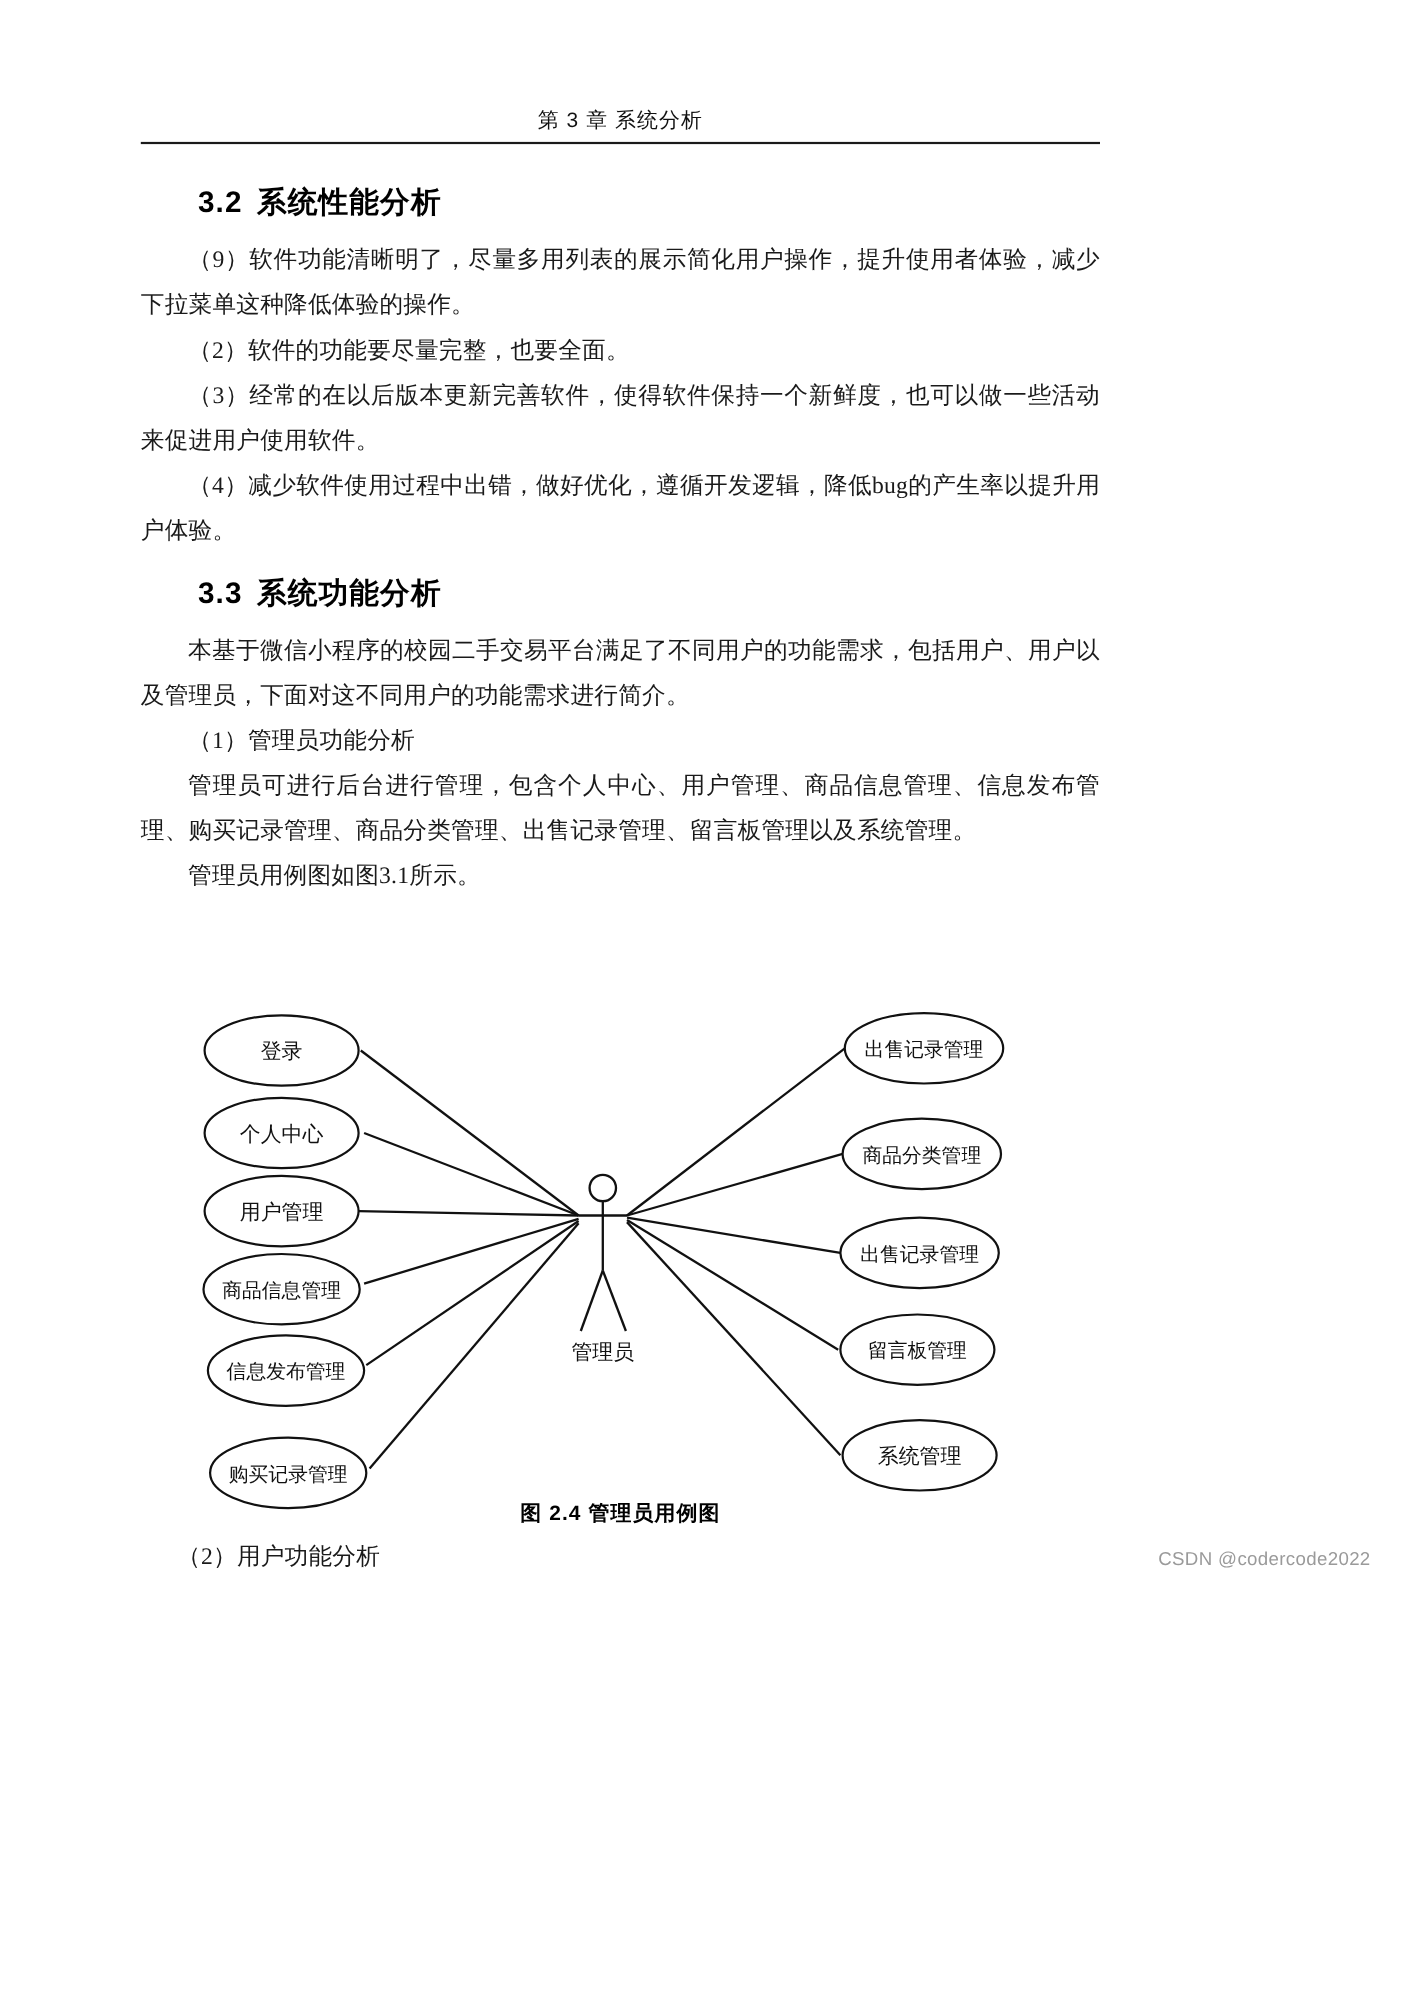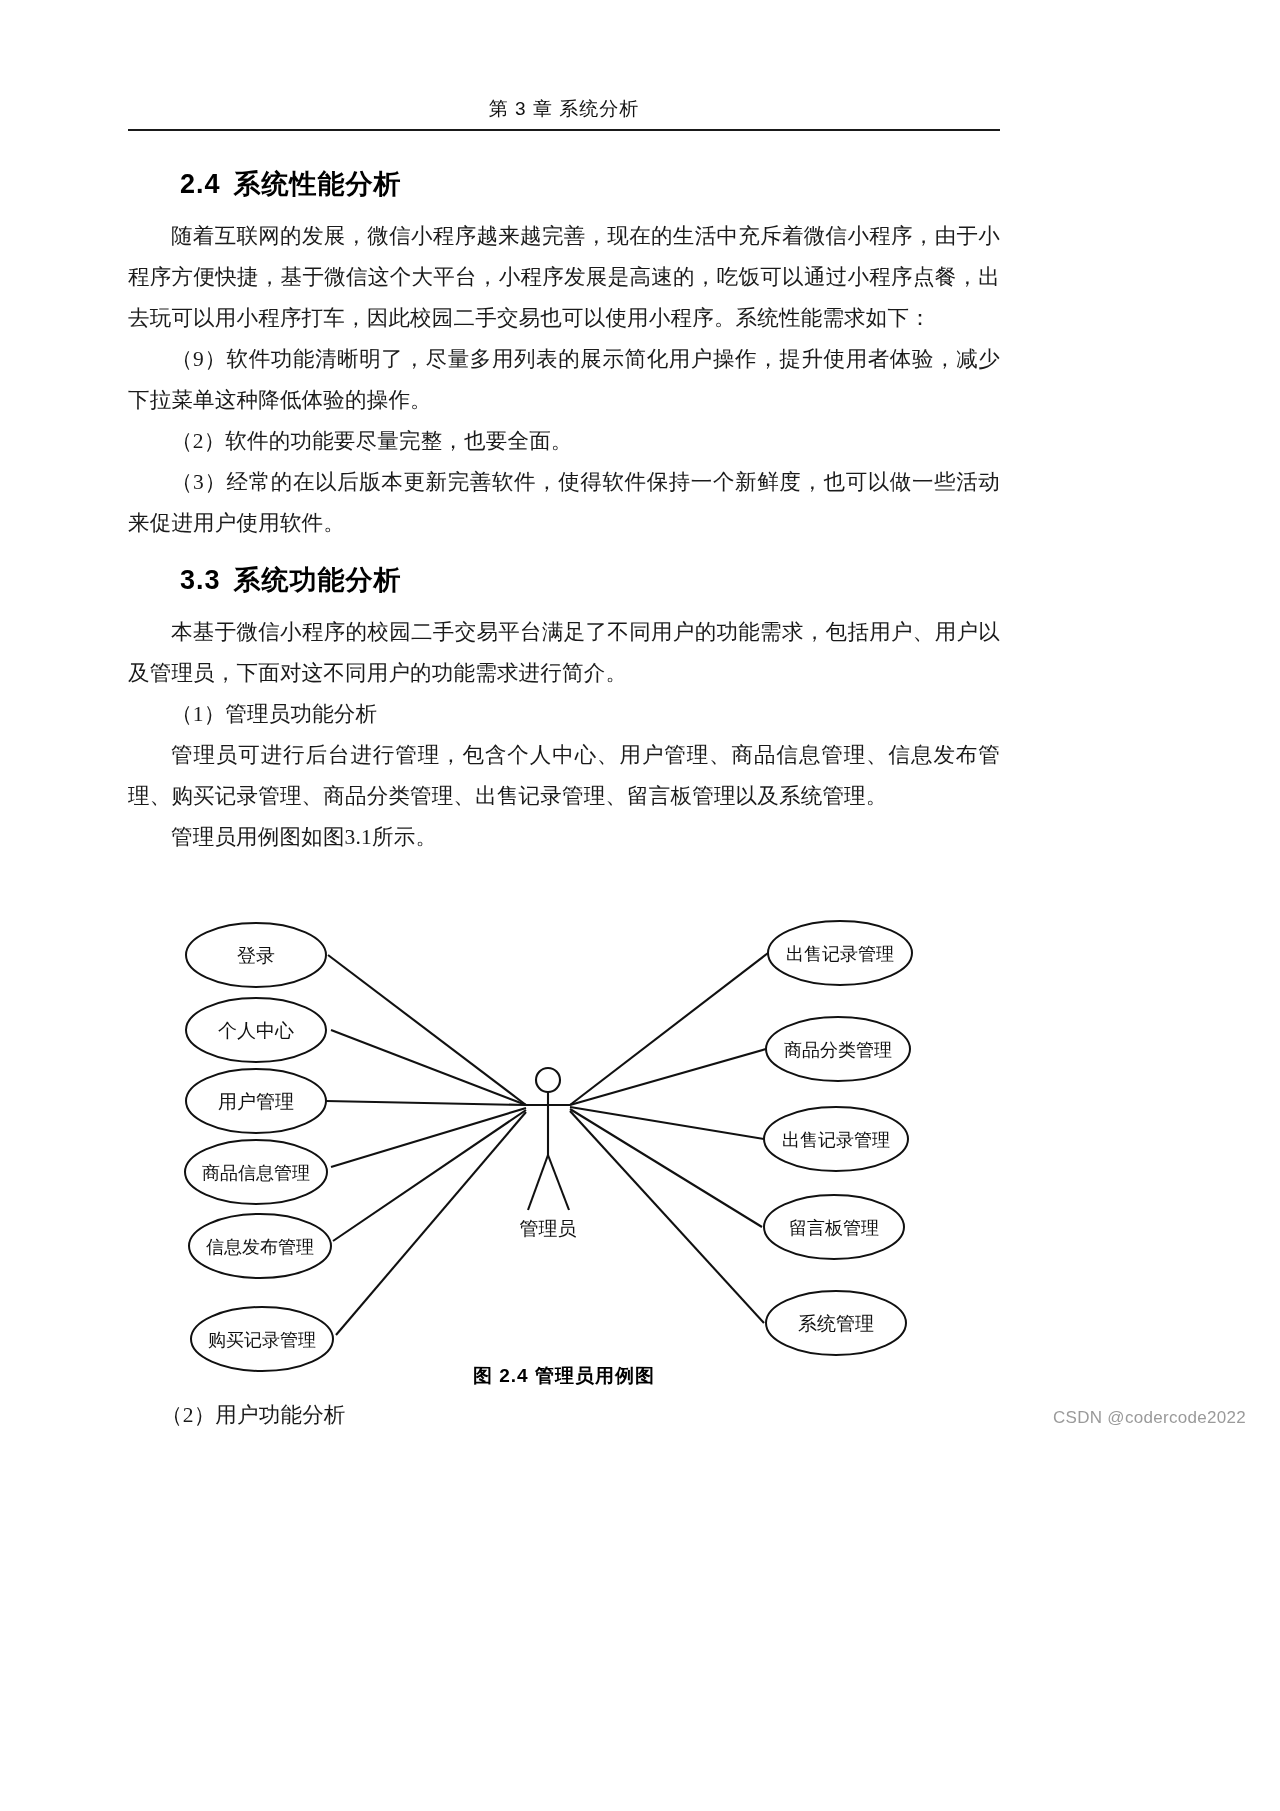"2.4" span.num { text: 2.4 -> 3.2 }
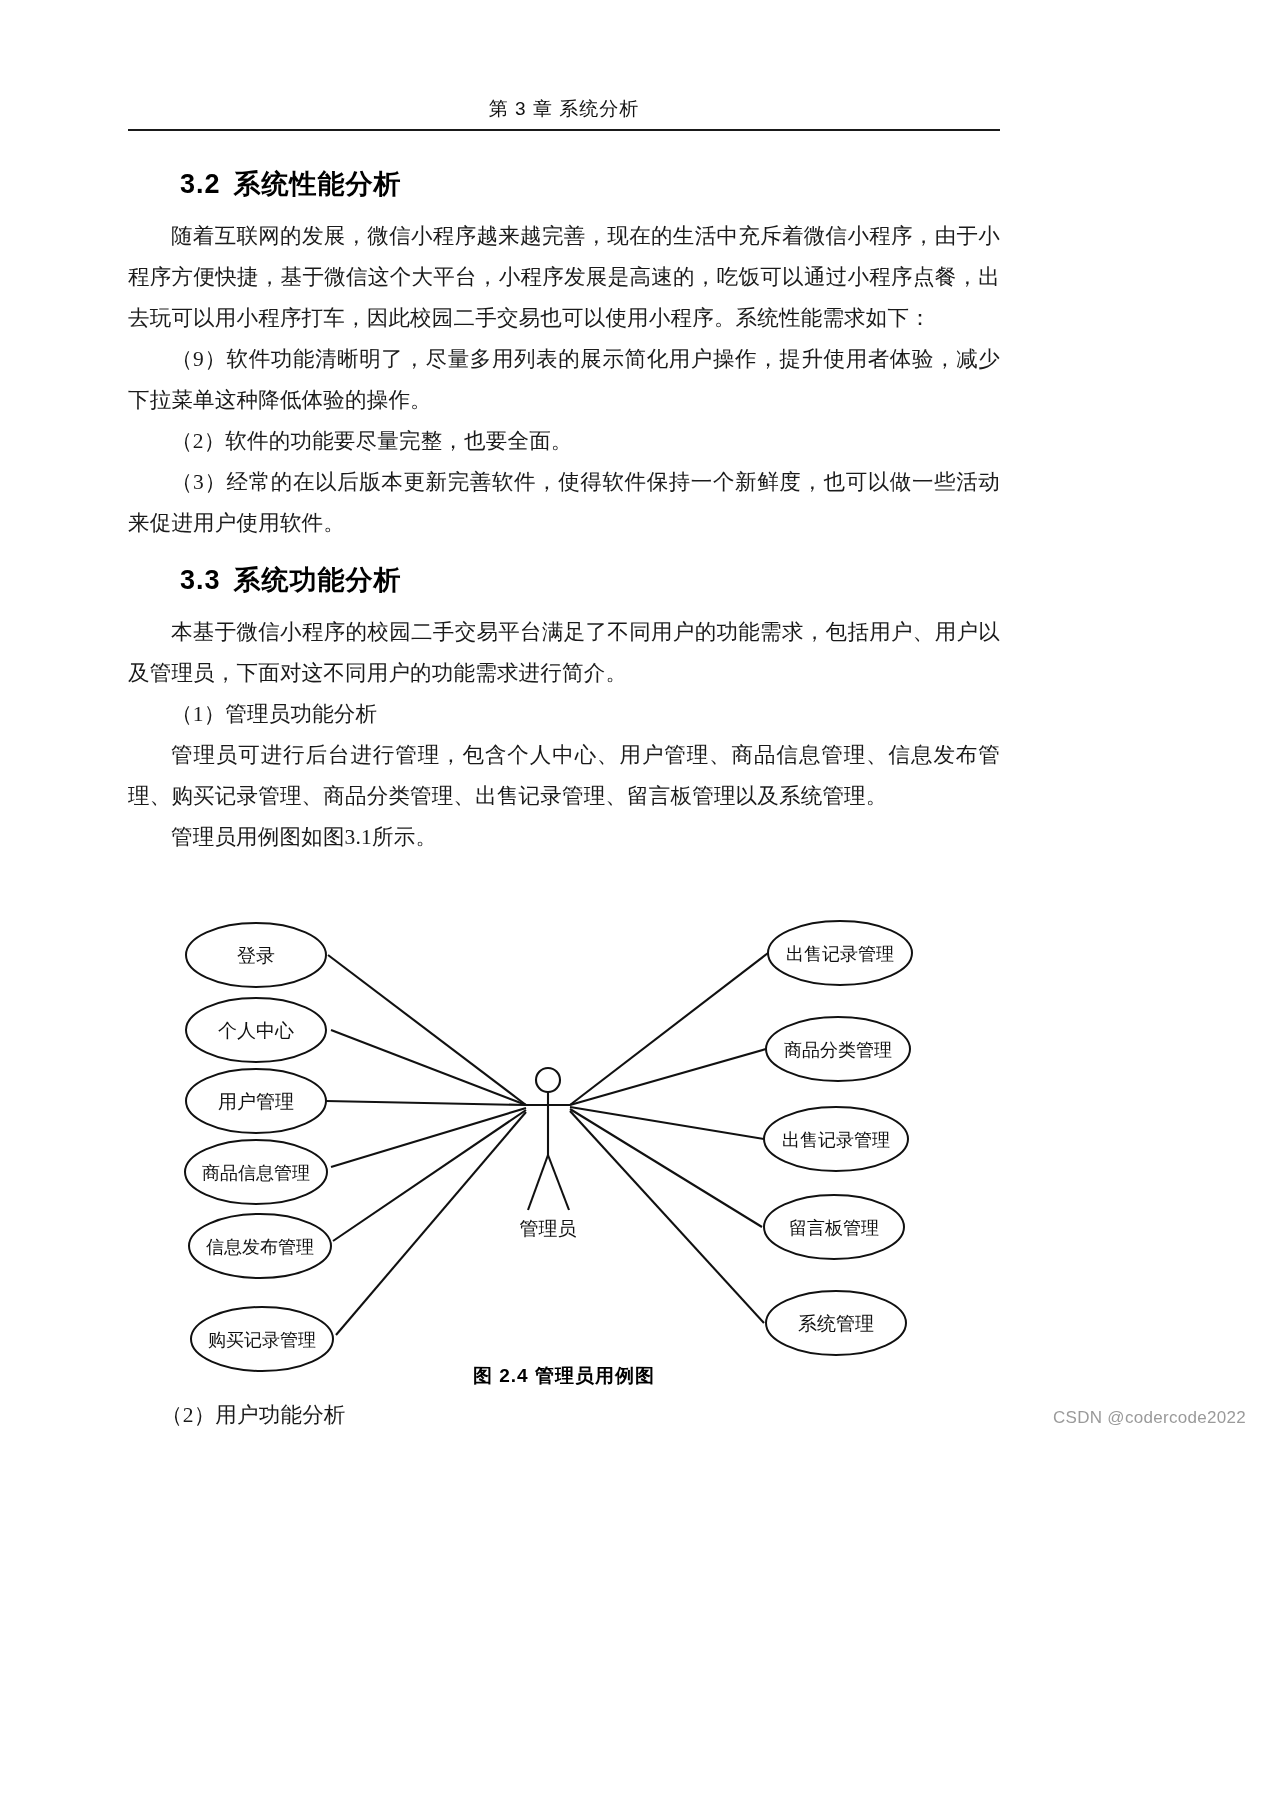"随着互联网的发展，微信小程序越来越完善，现在的生活中充斥着微信小程序，由于小程序" p.para { html: <p>随着互联网的发展，微信小程序越来越完善，现在的生活中充斥着微信小程序，由于小程序方便快捷，基于微信这个大平台，小程序发展是高速的，吃饭可以通过小程序点餐，出去玩可以用小程序打车，因此校园二手交易也可以使用小程序。系统性能需求如下：</p> -> none }
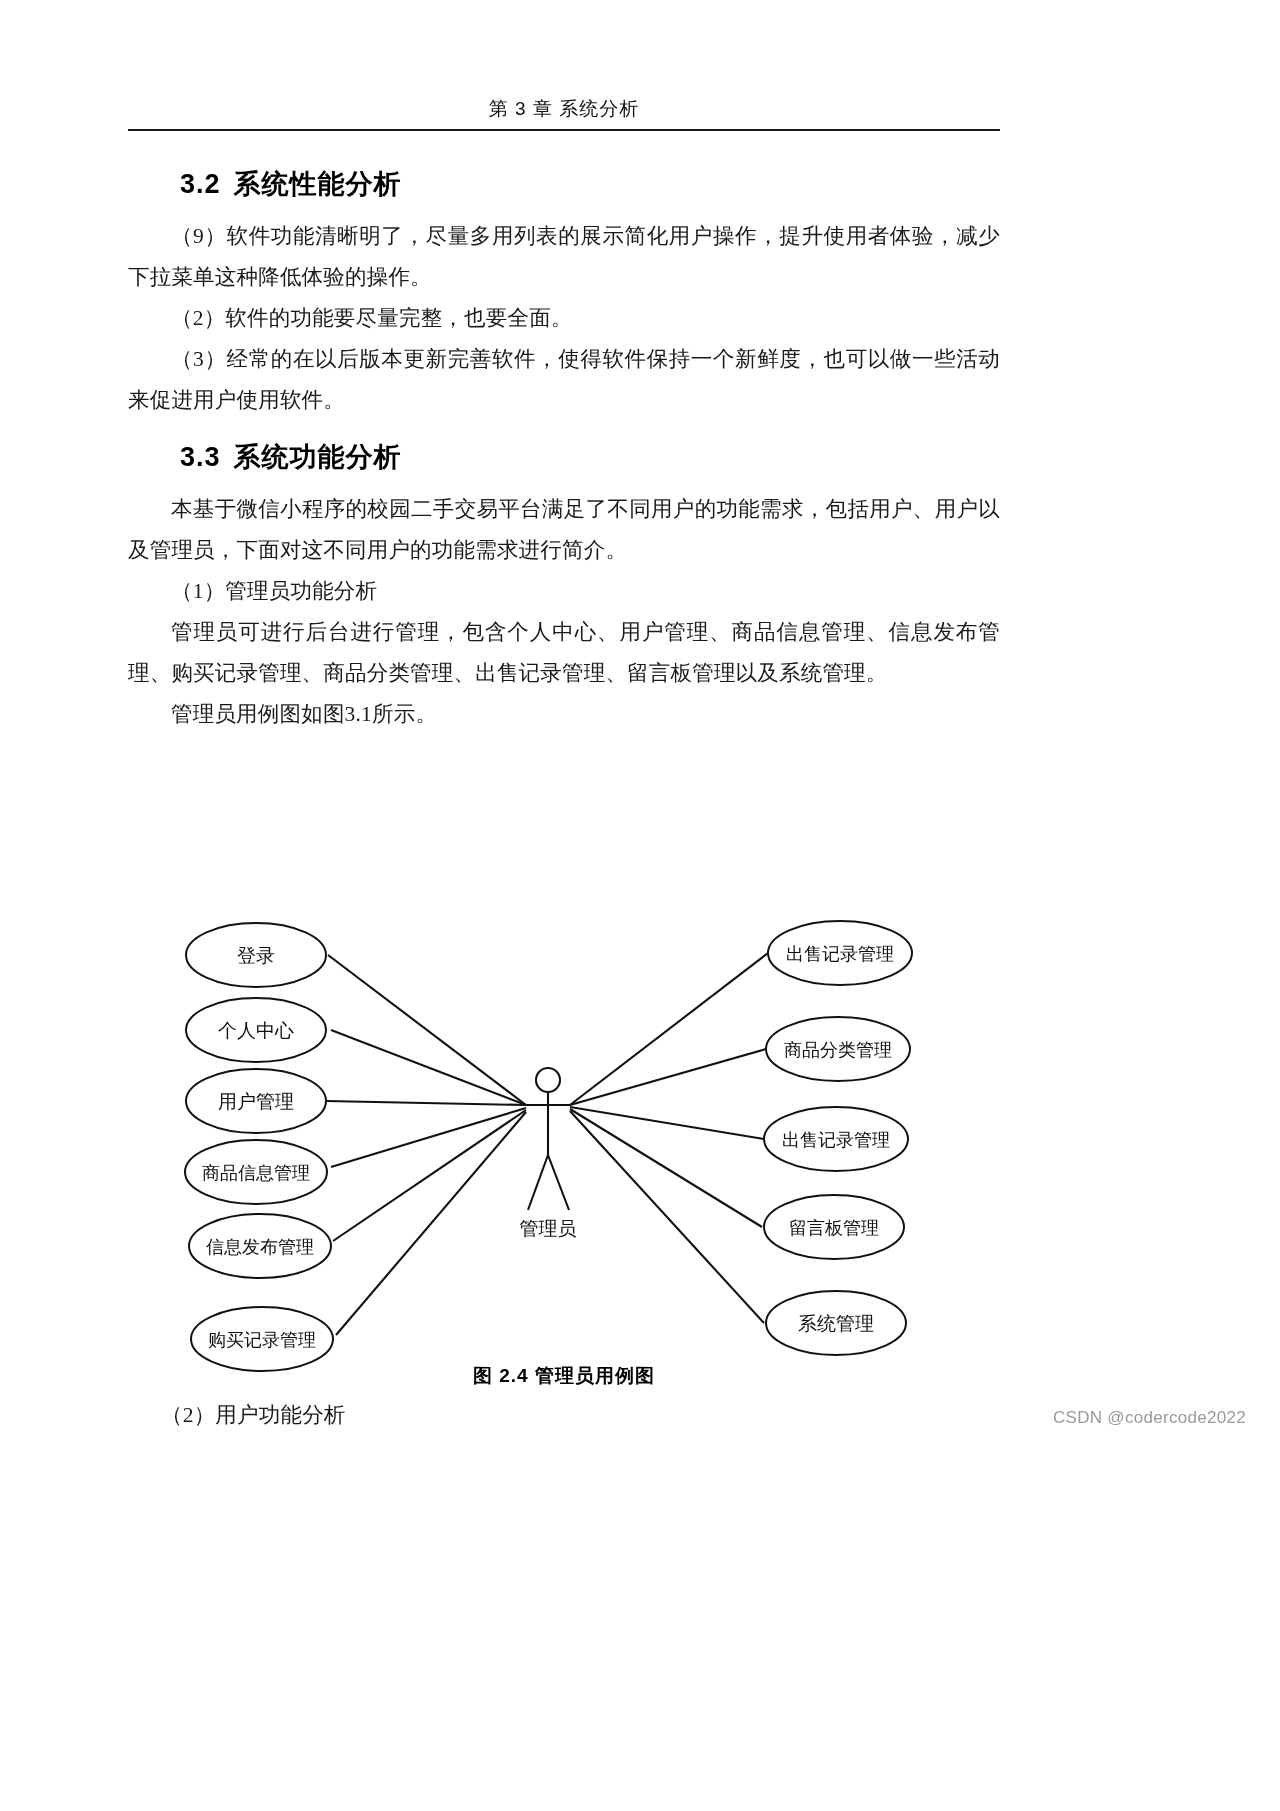"（4）减少软件使用过程中出错，做好优化，遵循开发逻辑，降低bug的产生率以提升用" p.item { html: none -> <p>（4）减少软件使用过程中出错，做好优化，遵循开发逻辑，降低bug的产生率以提升用户体验。</p> }
